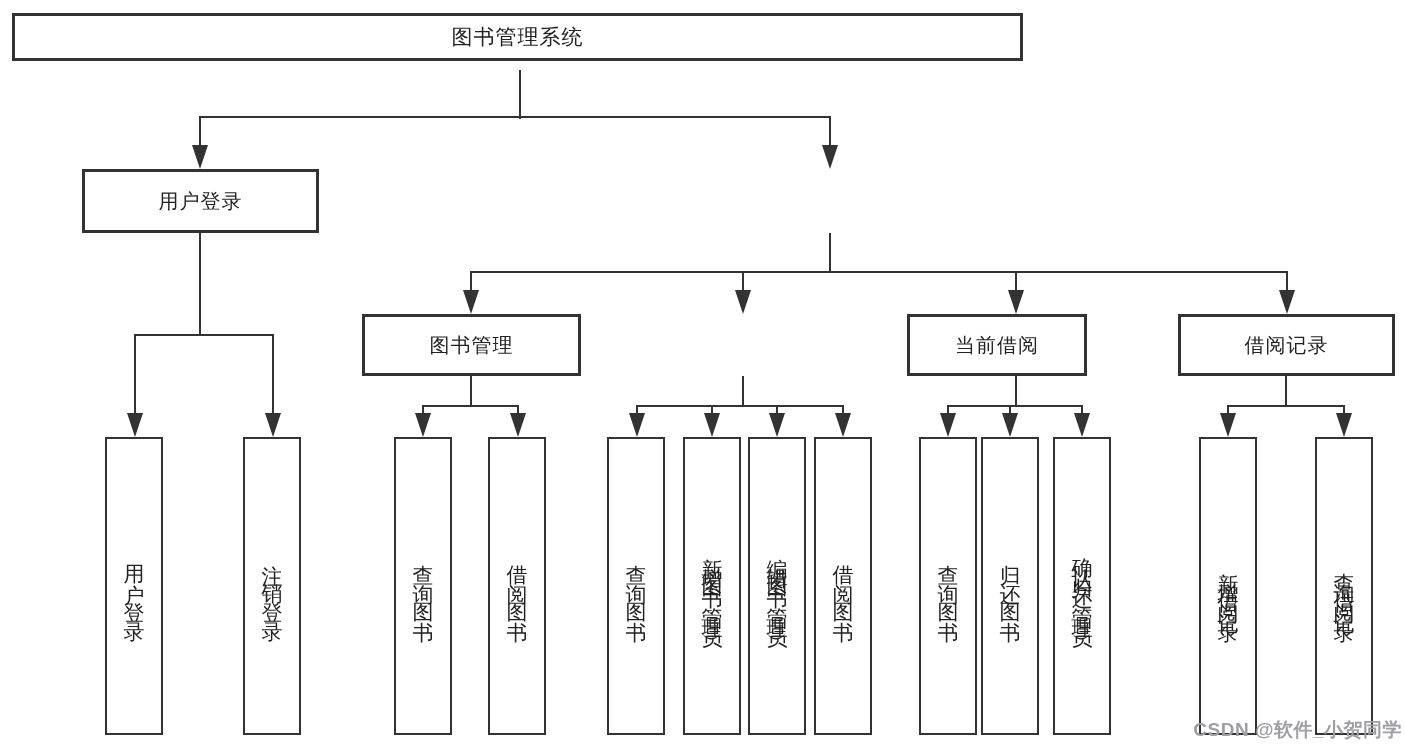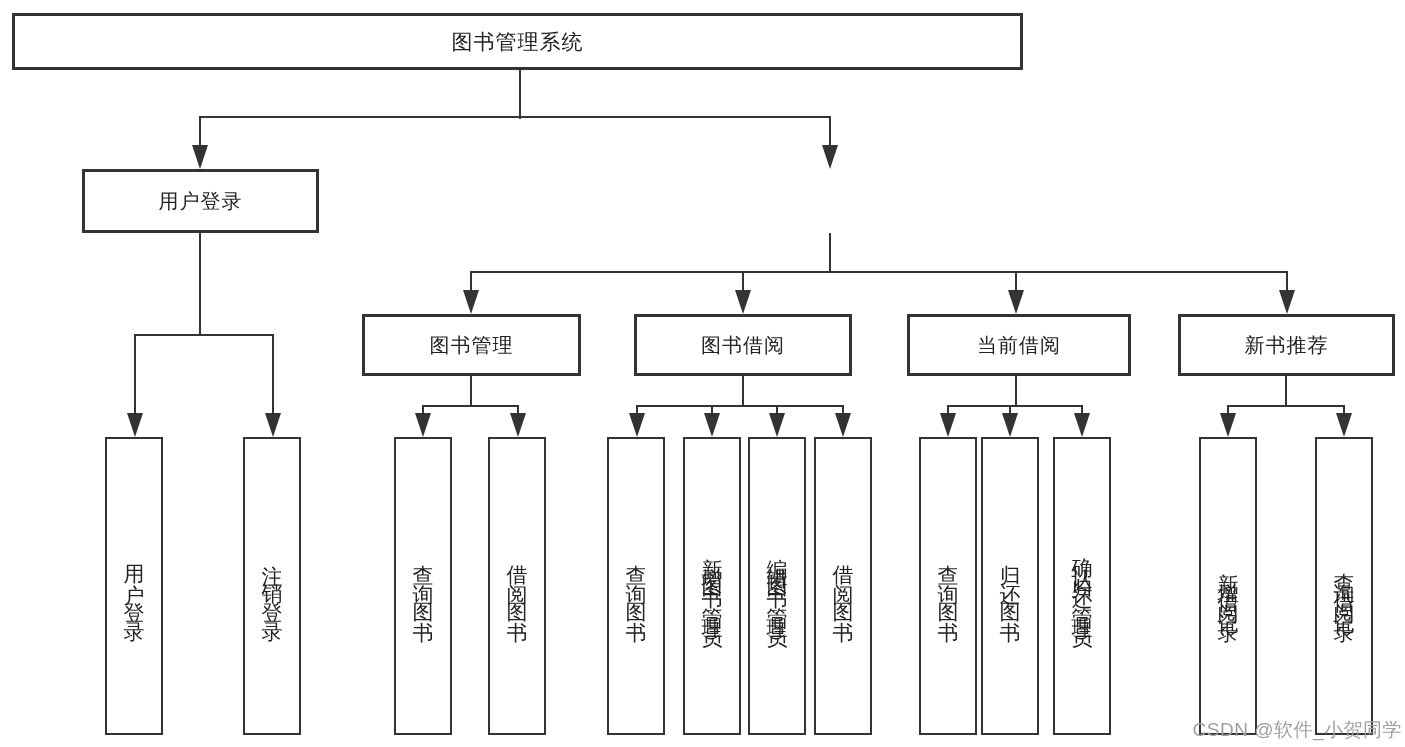"图书管理系统" div.box { height: 57px -> 48px }
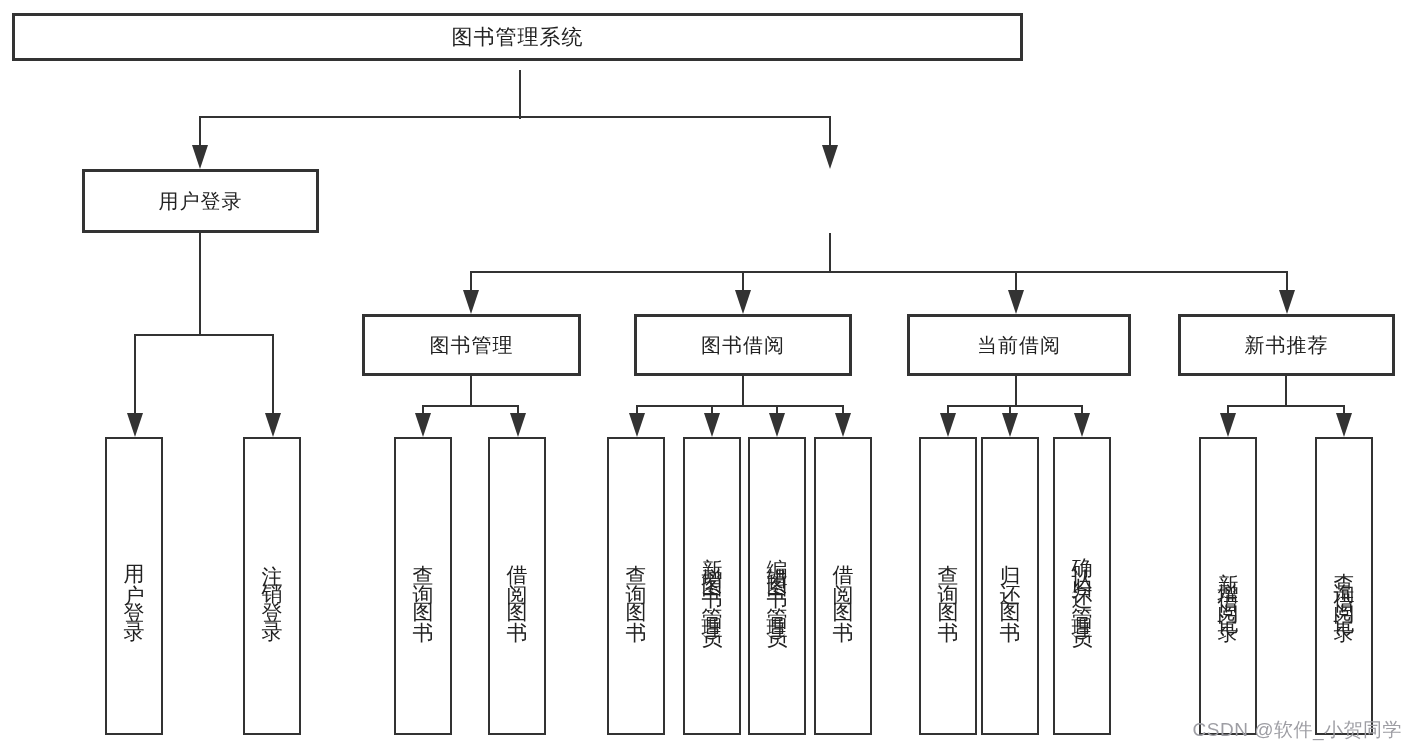"图书借阅" div.box { html: <div> <span>图书借阅</span> </div> -> none }
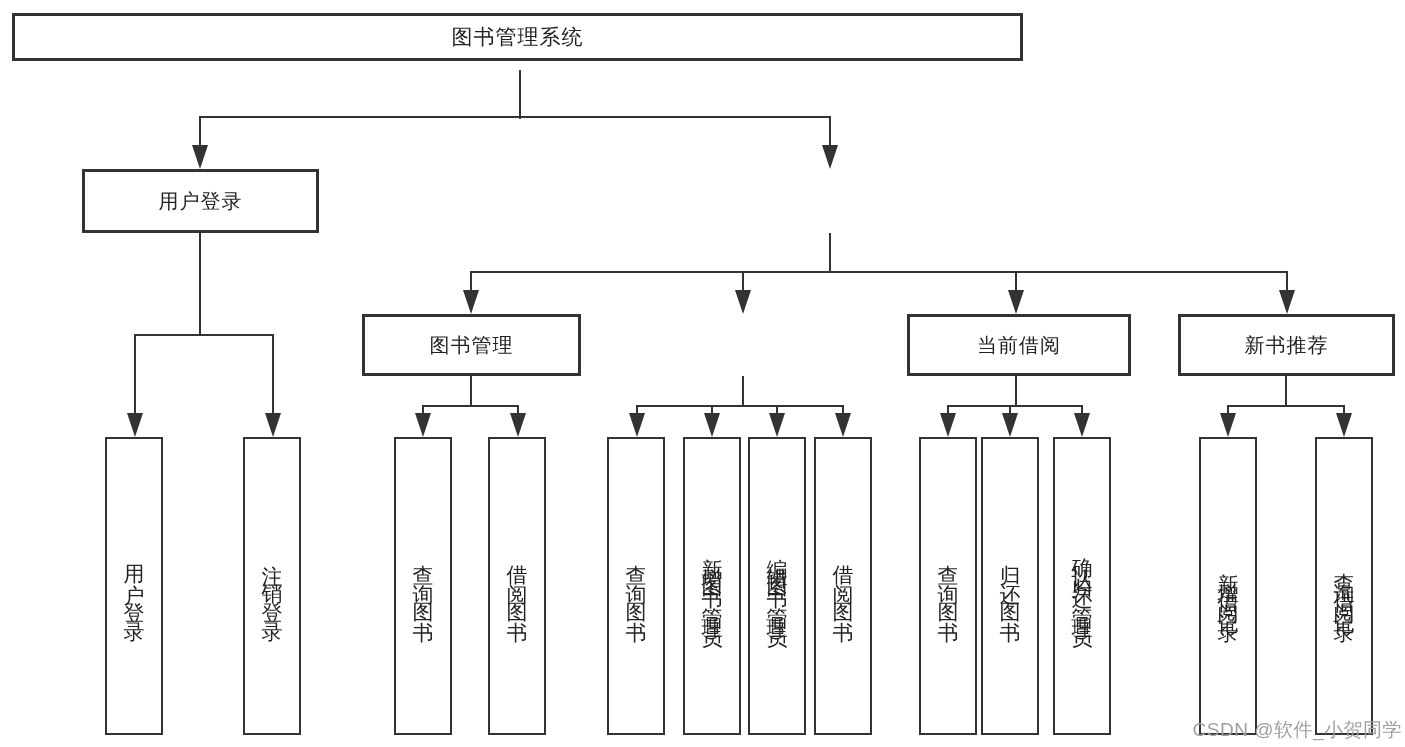"当前借阅" div.box { width: 224px -> 180px }
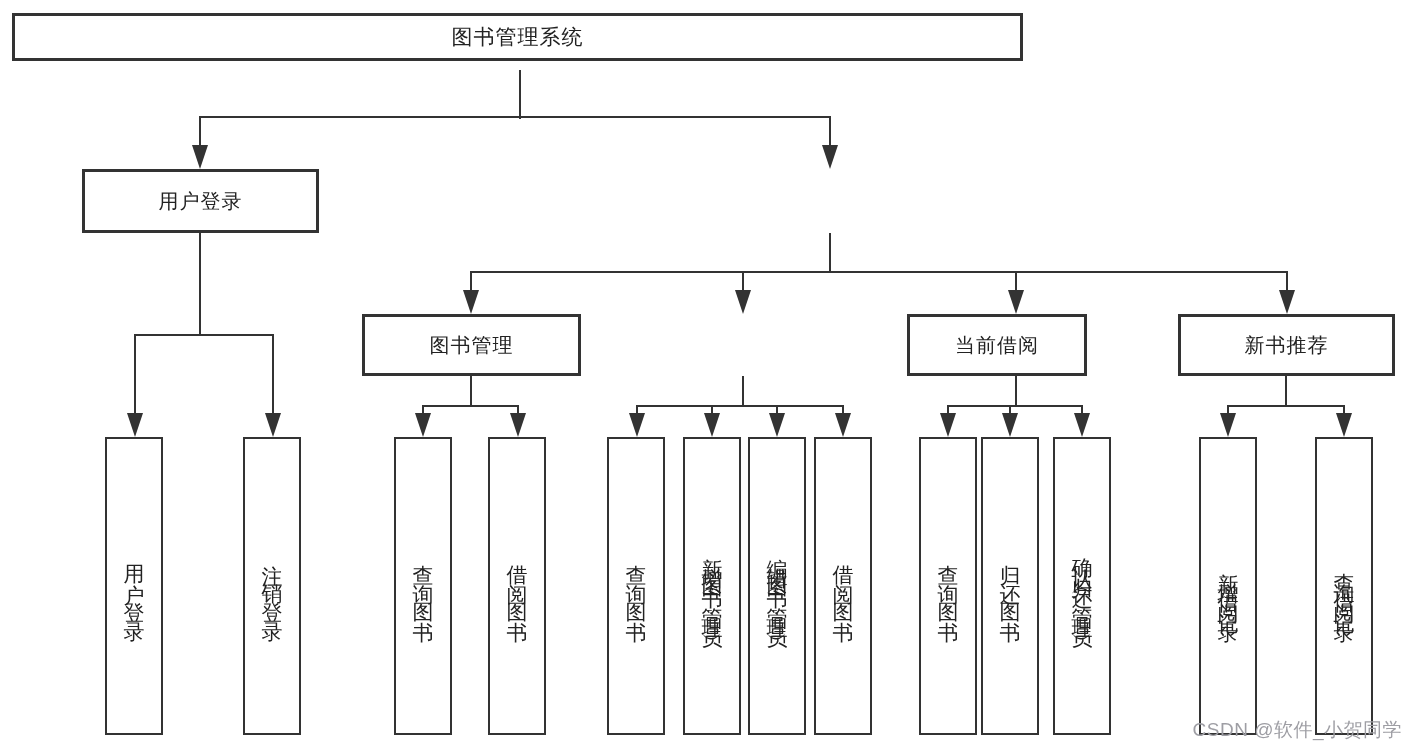"新书推荐" span.lbl { text: 新书推荐 -> 借阅记录 }
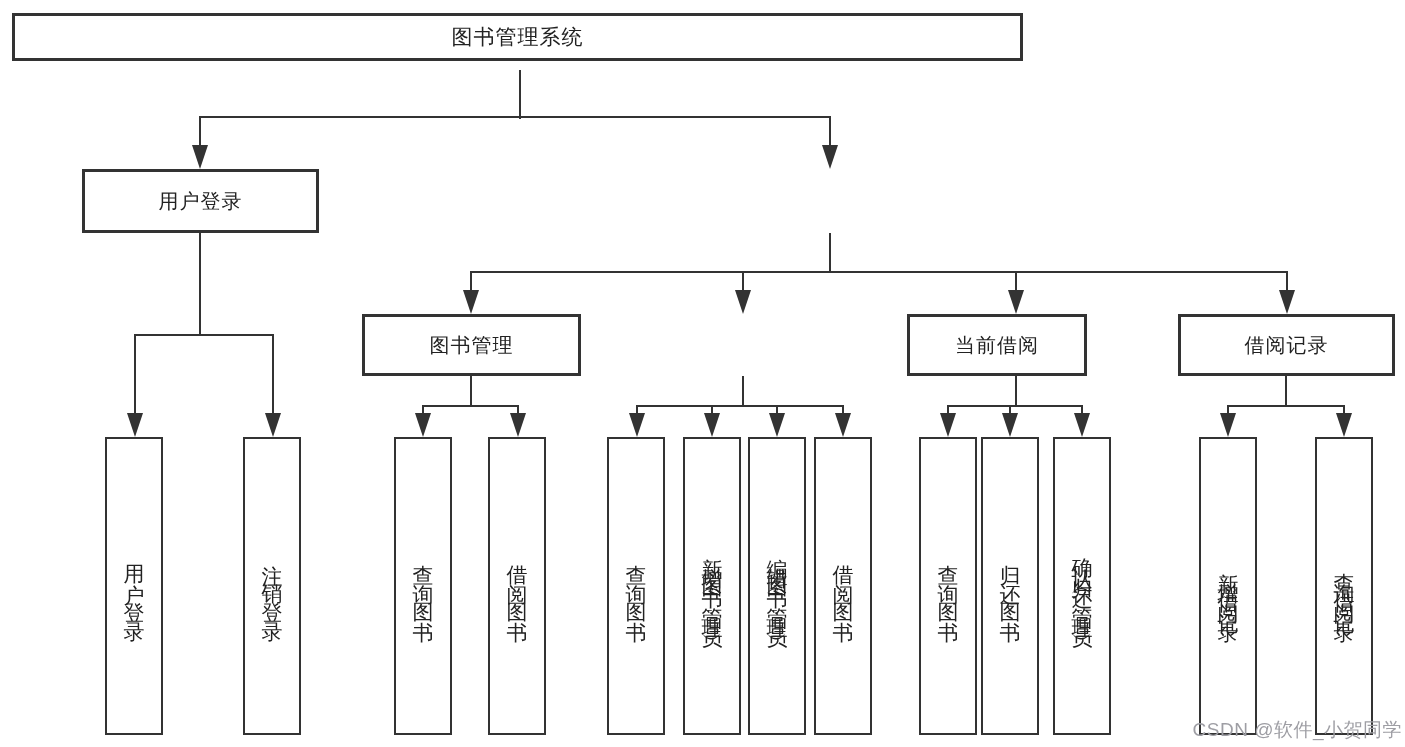"CSDN @软件_小贺同学" .watermark { font-weight: none -> bold }
